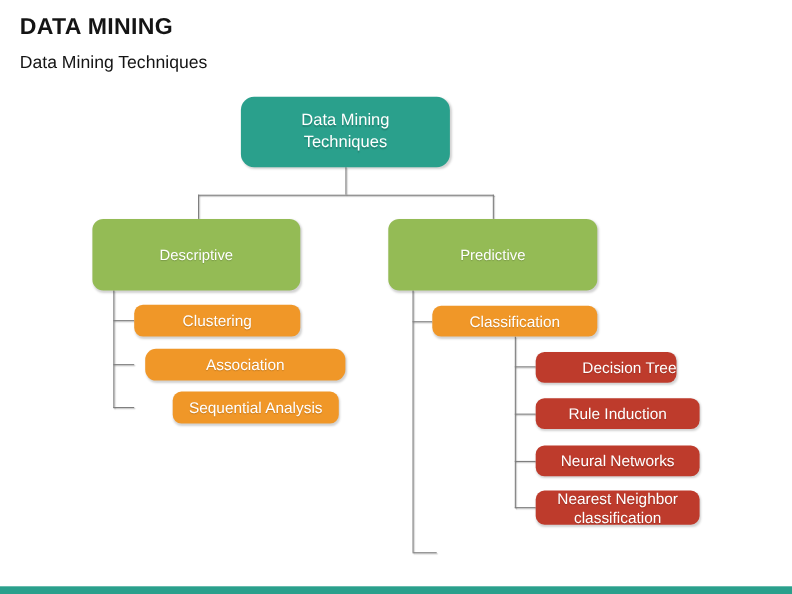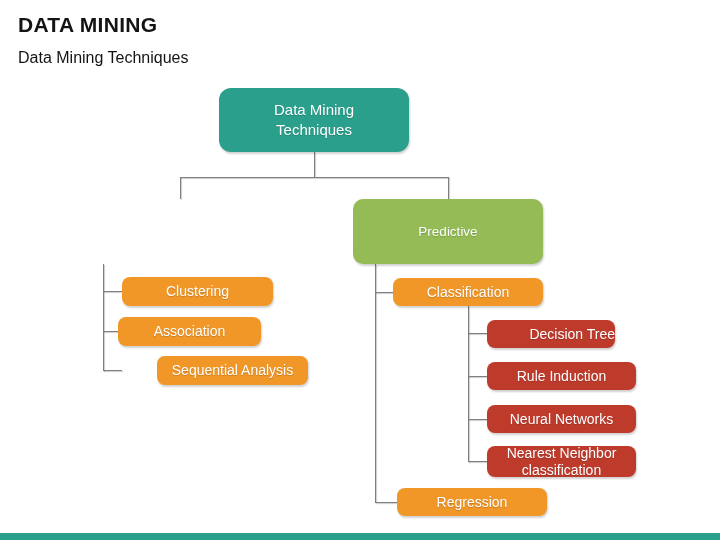"Descriptive" div.node { html: none -> <div> <span>Descriptive</span> </div> }
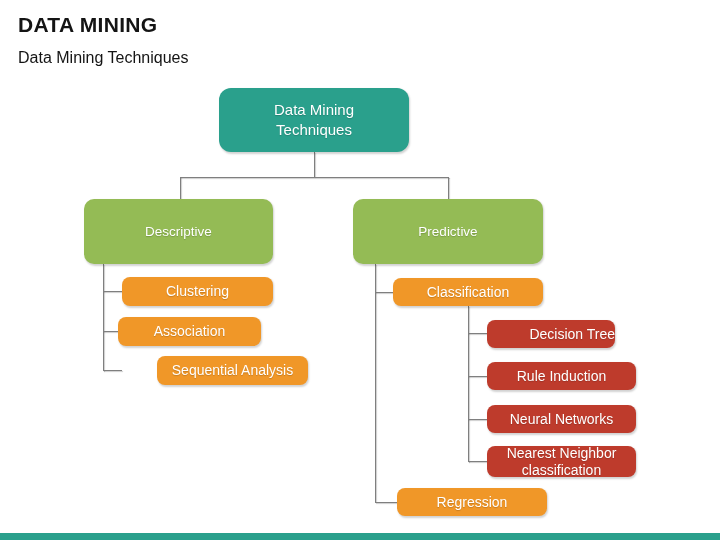"Association" .node-association { border-radius: none -> 10px; left: 118px -> 132px; width: 143px -> 182px }
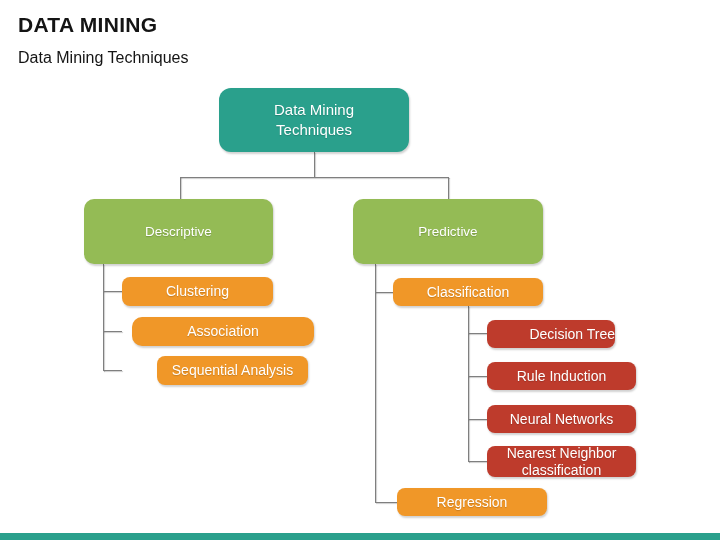"Regression" div.node { html: <div> <span>Regression</span> </div> -> none }
